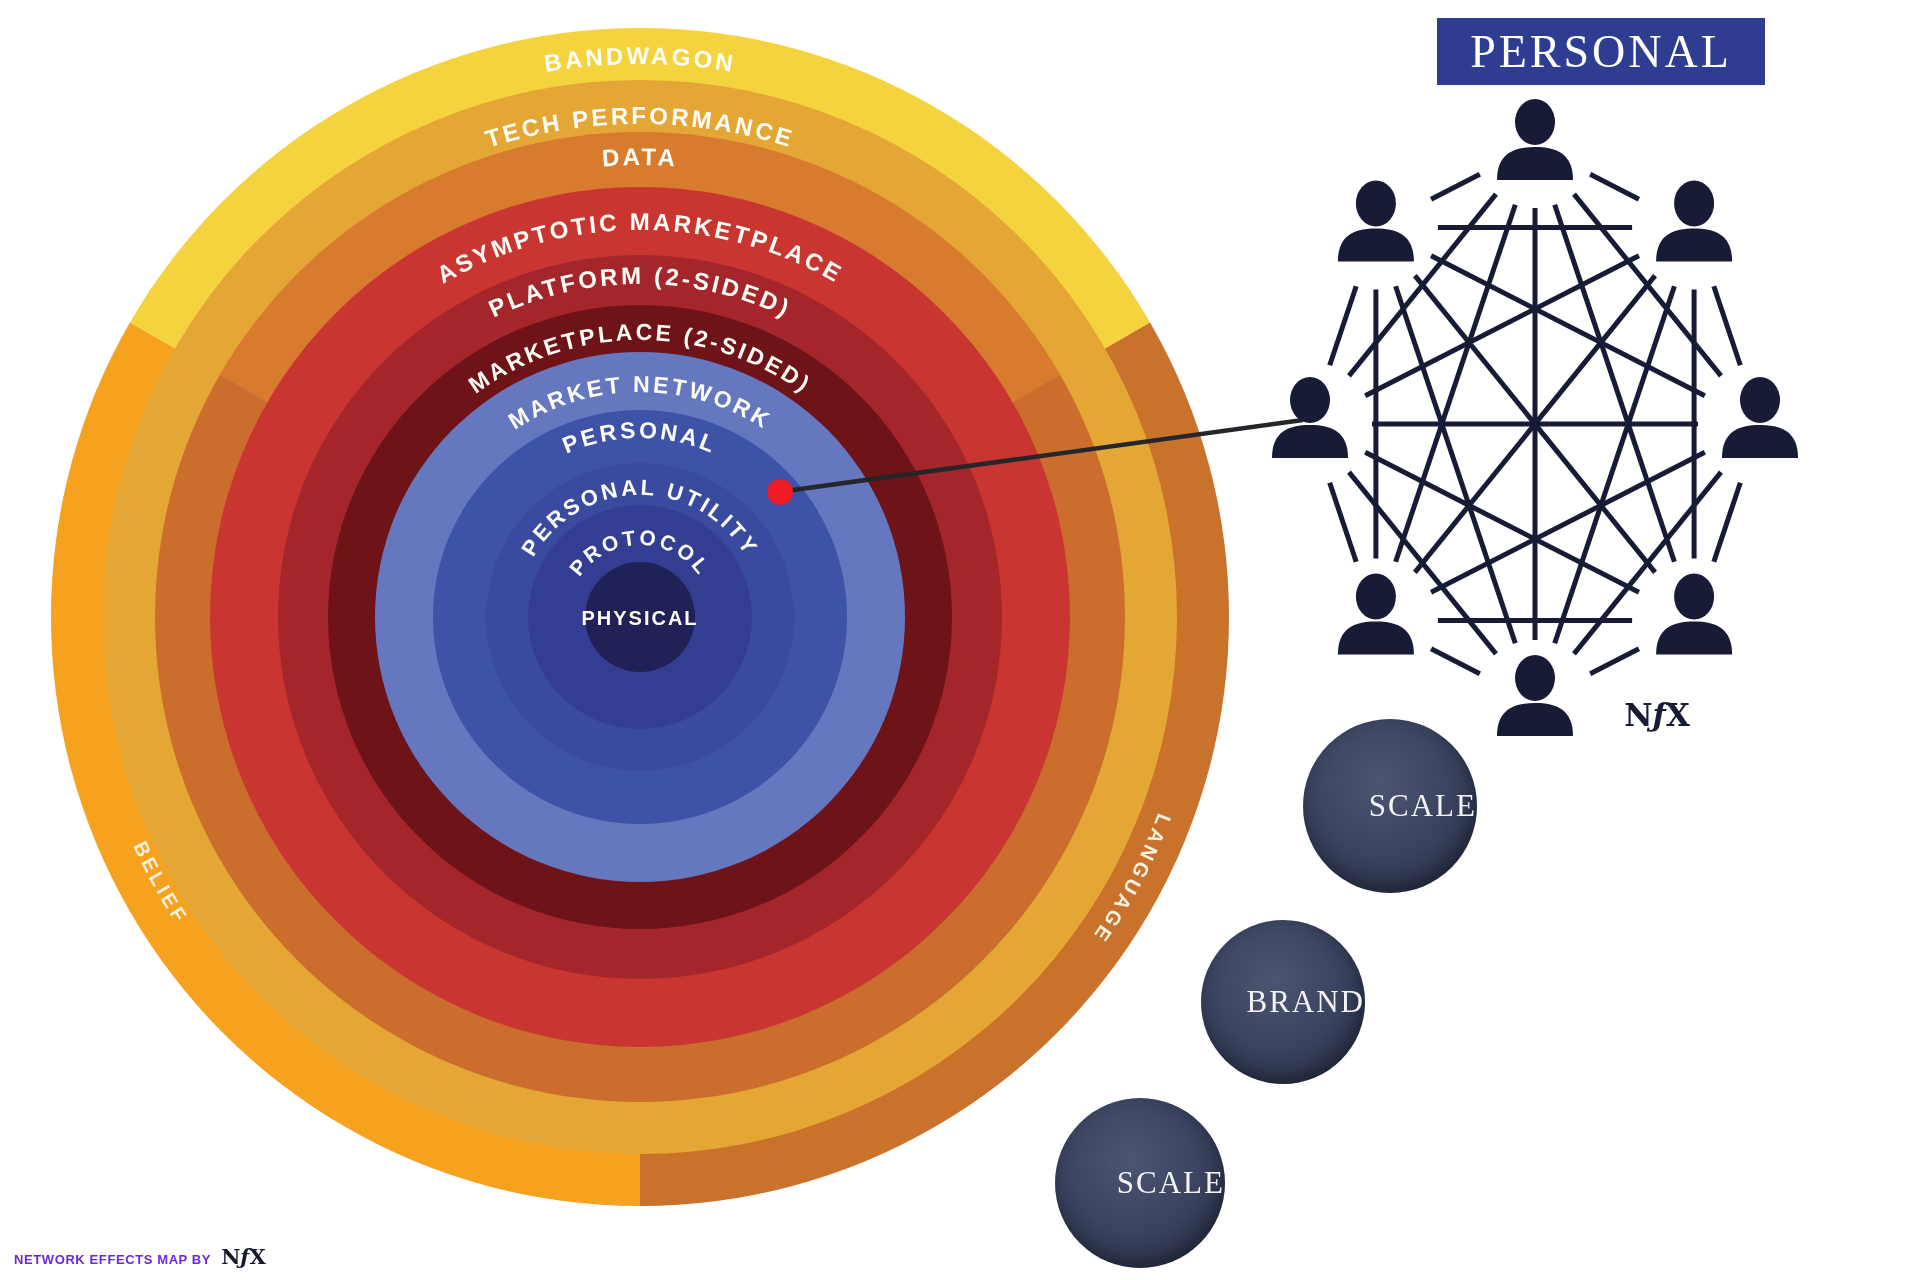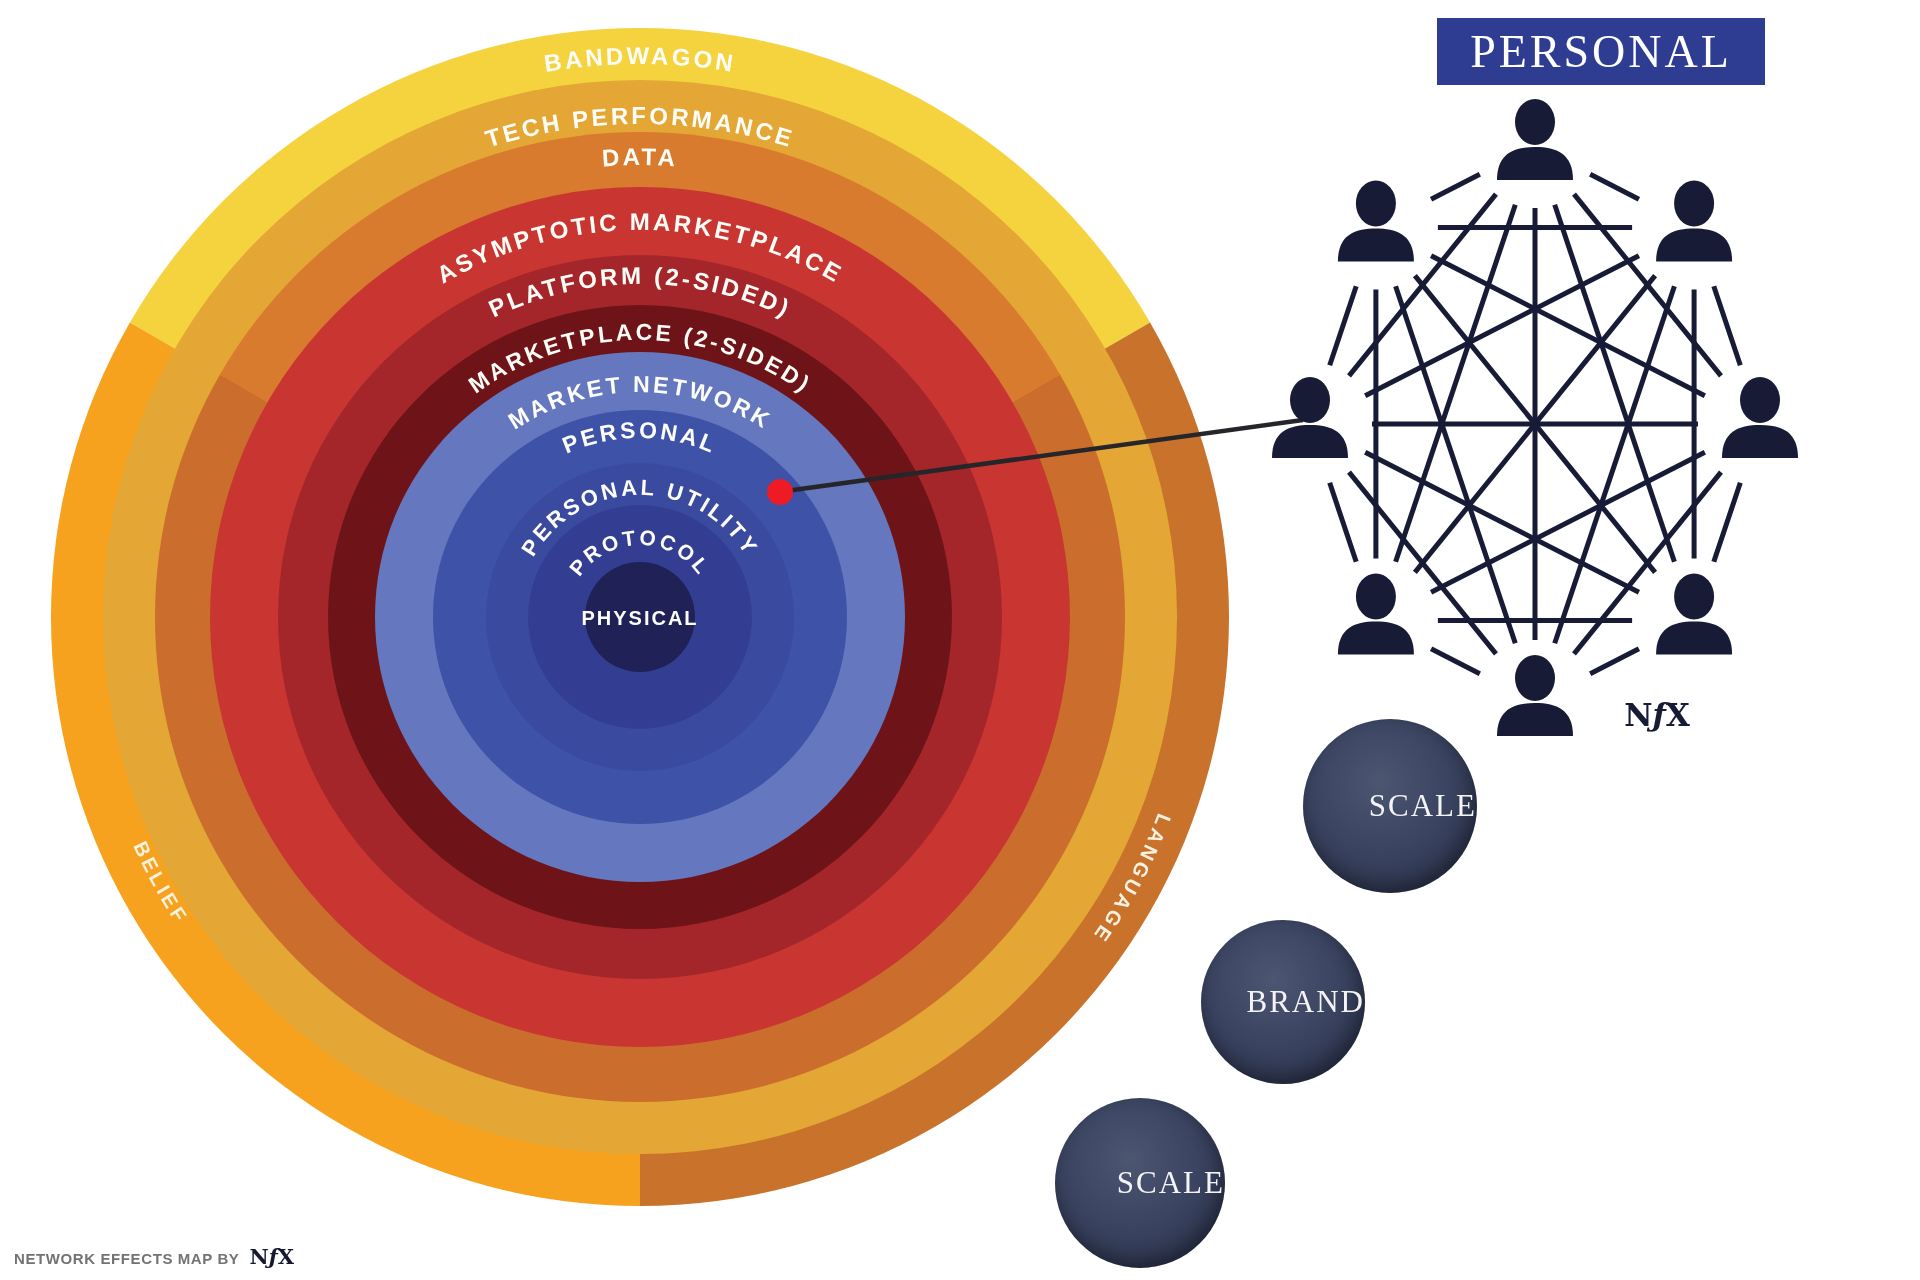"NETWORK EFFECTS MAP BY" .footer .credit { color: #737373 -> #6d28d9; font-size: 15px -> 13px }
